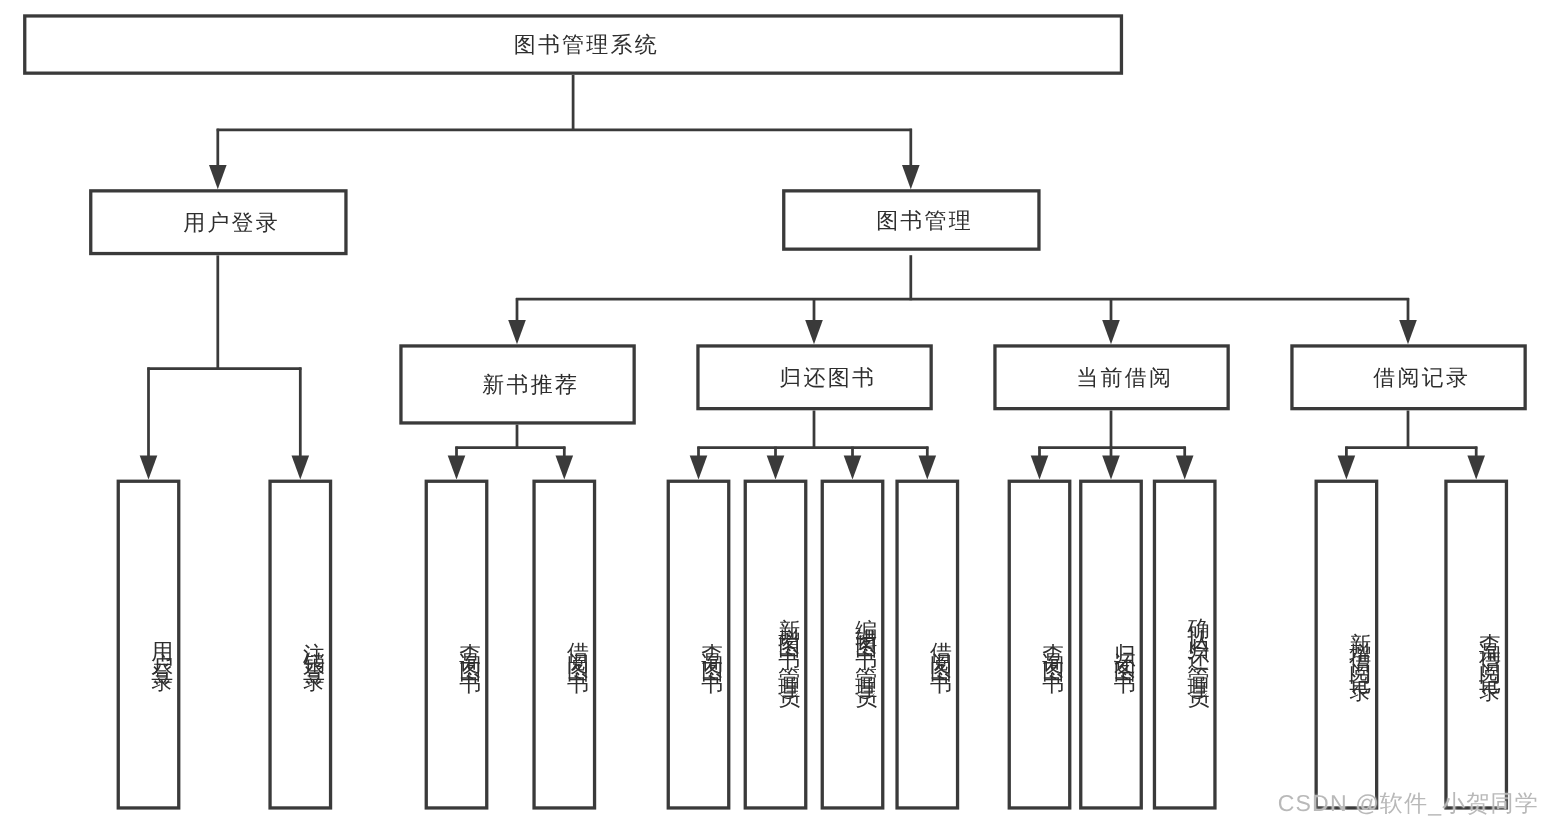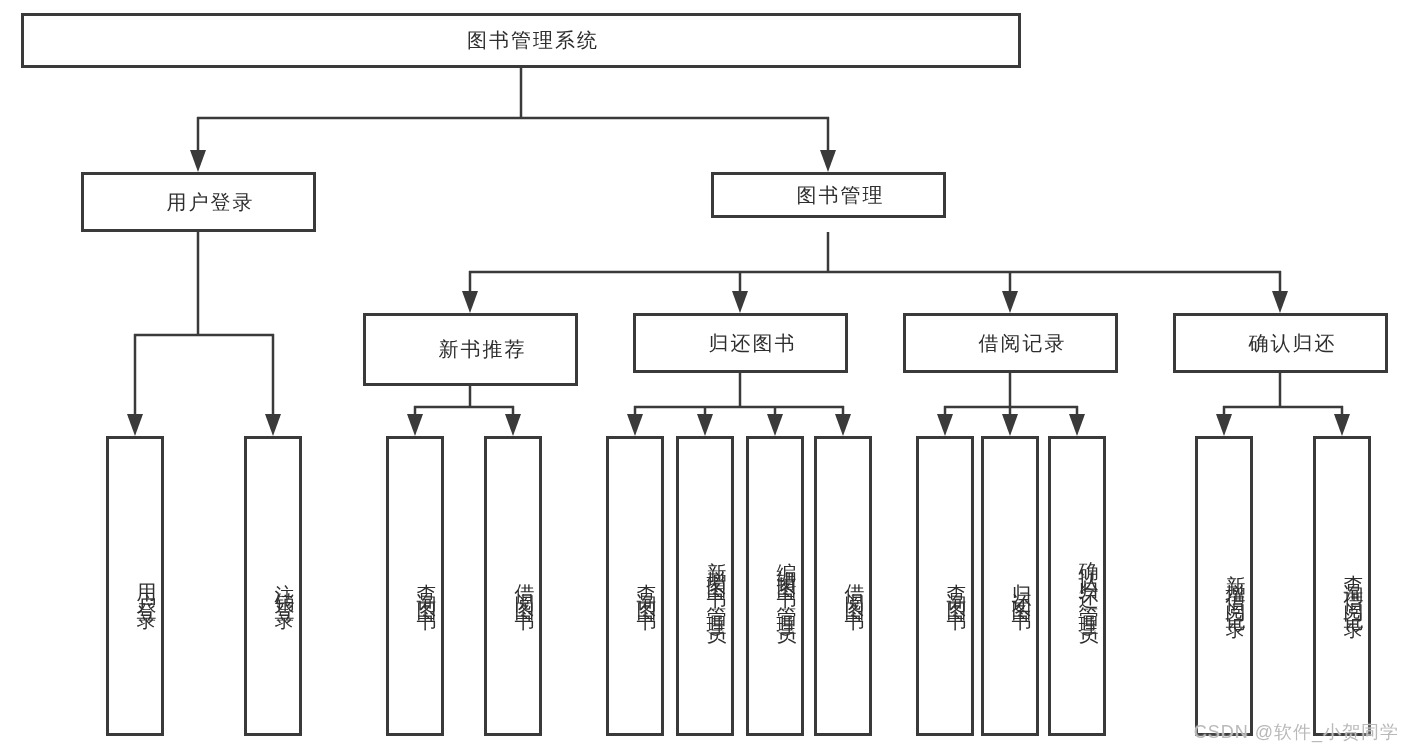"图书管理" div.box { height: 46px -> 56px }
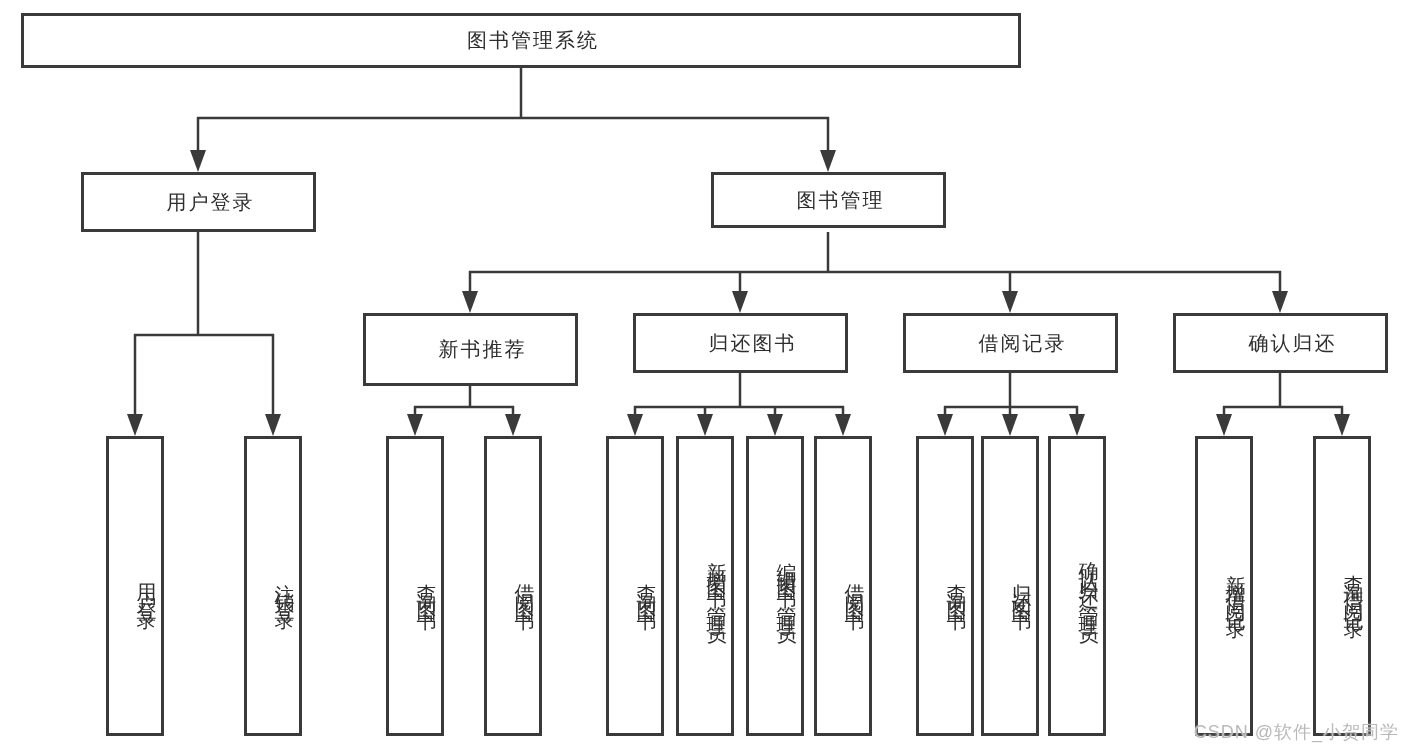"借阅记录" div.box { text: 借阅记录 -> 当前借阅 }
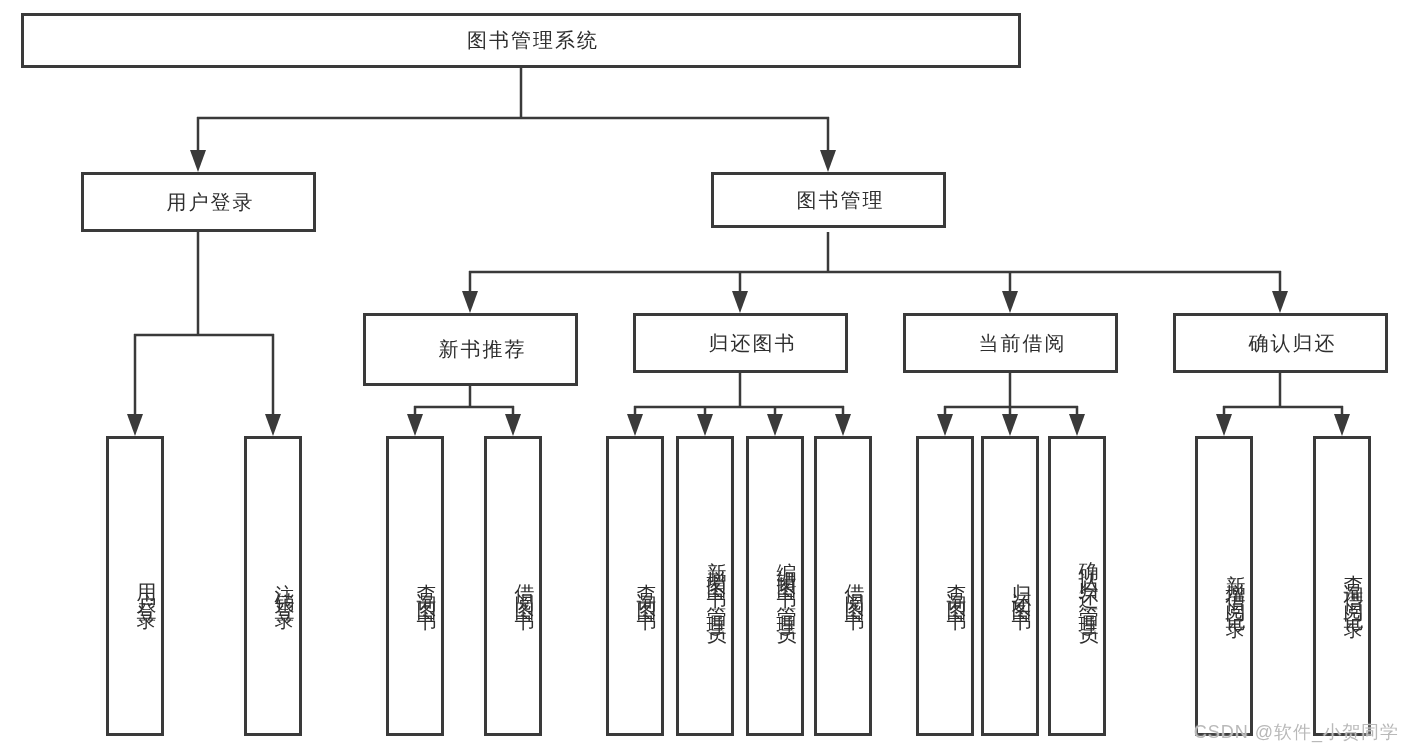"确认归还" div.box { text: 确认归还 -> 借阅记录 }
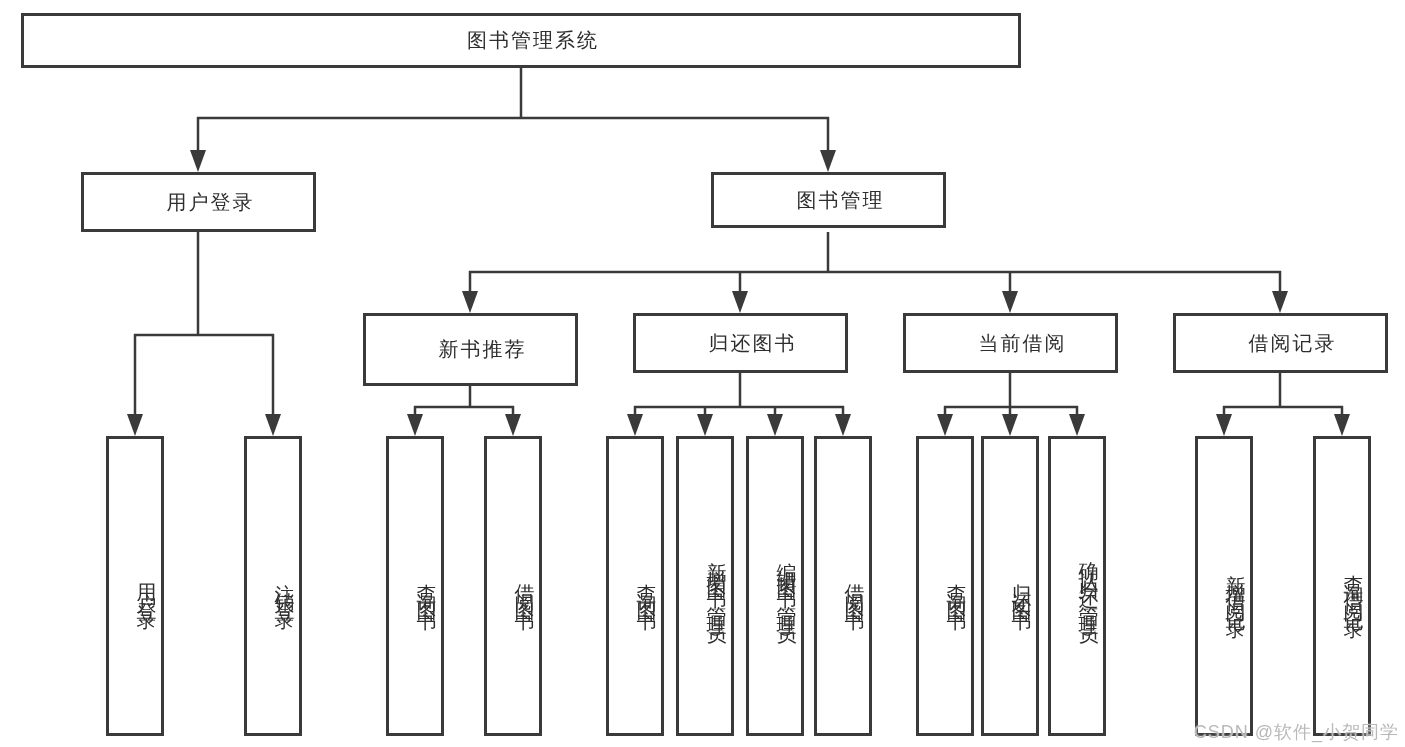"CSDN @软件_小贺同学" .watermark { font-size: 18px -> 21px }
